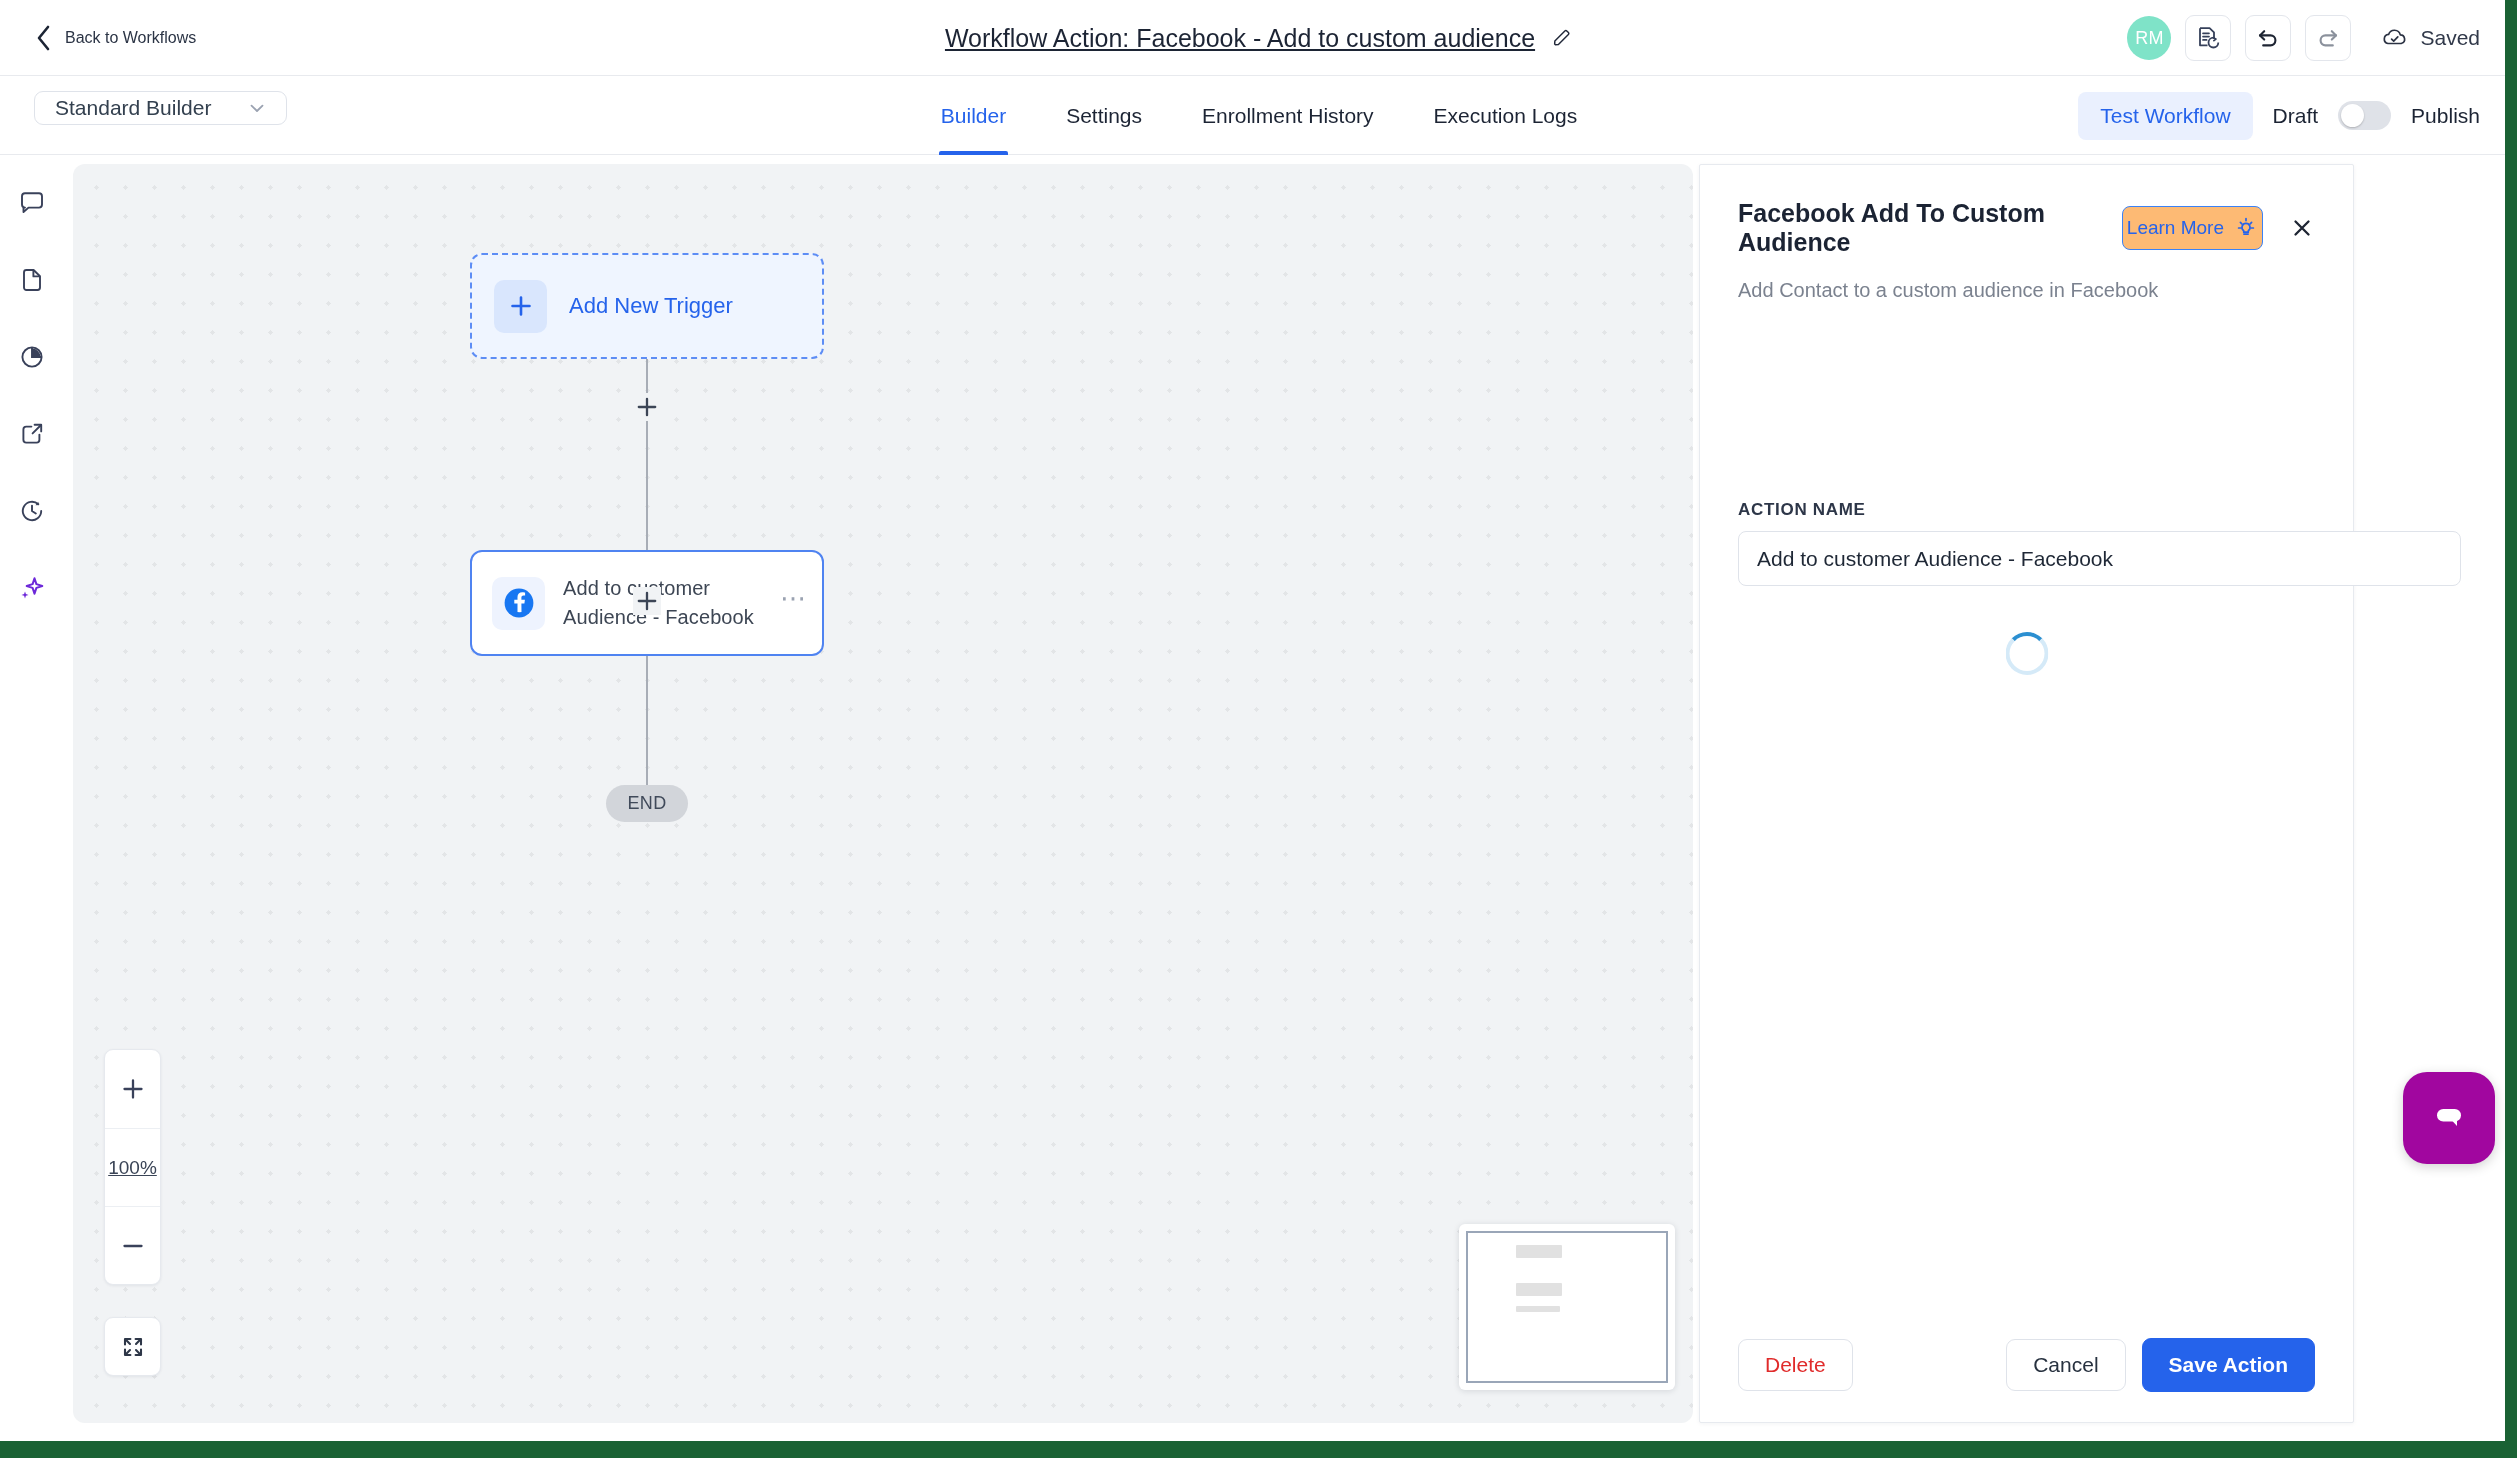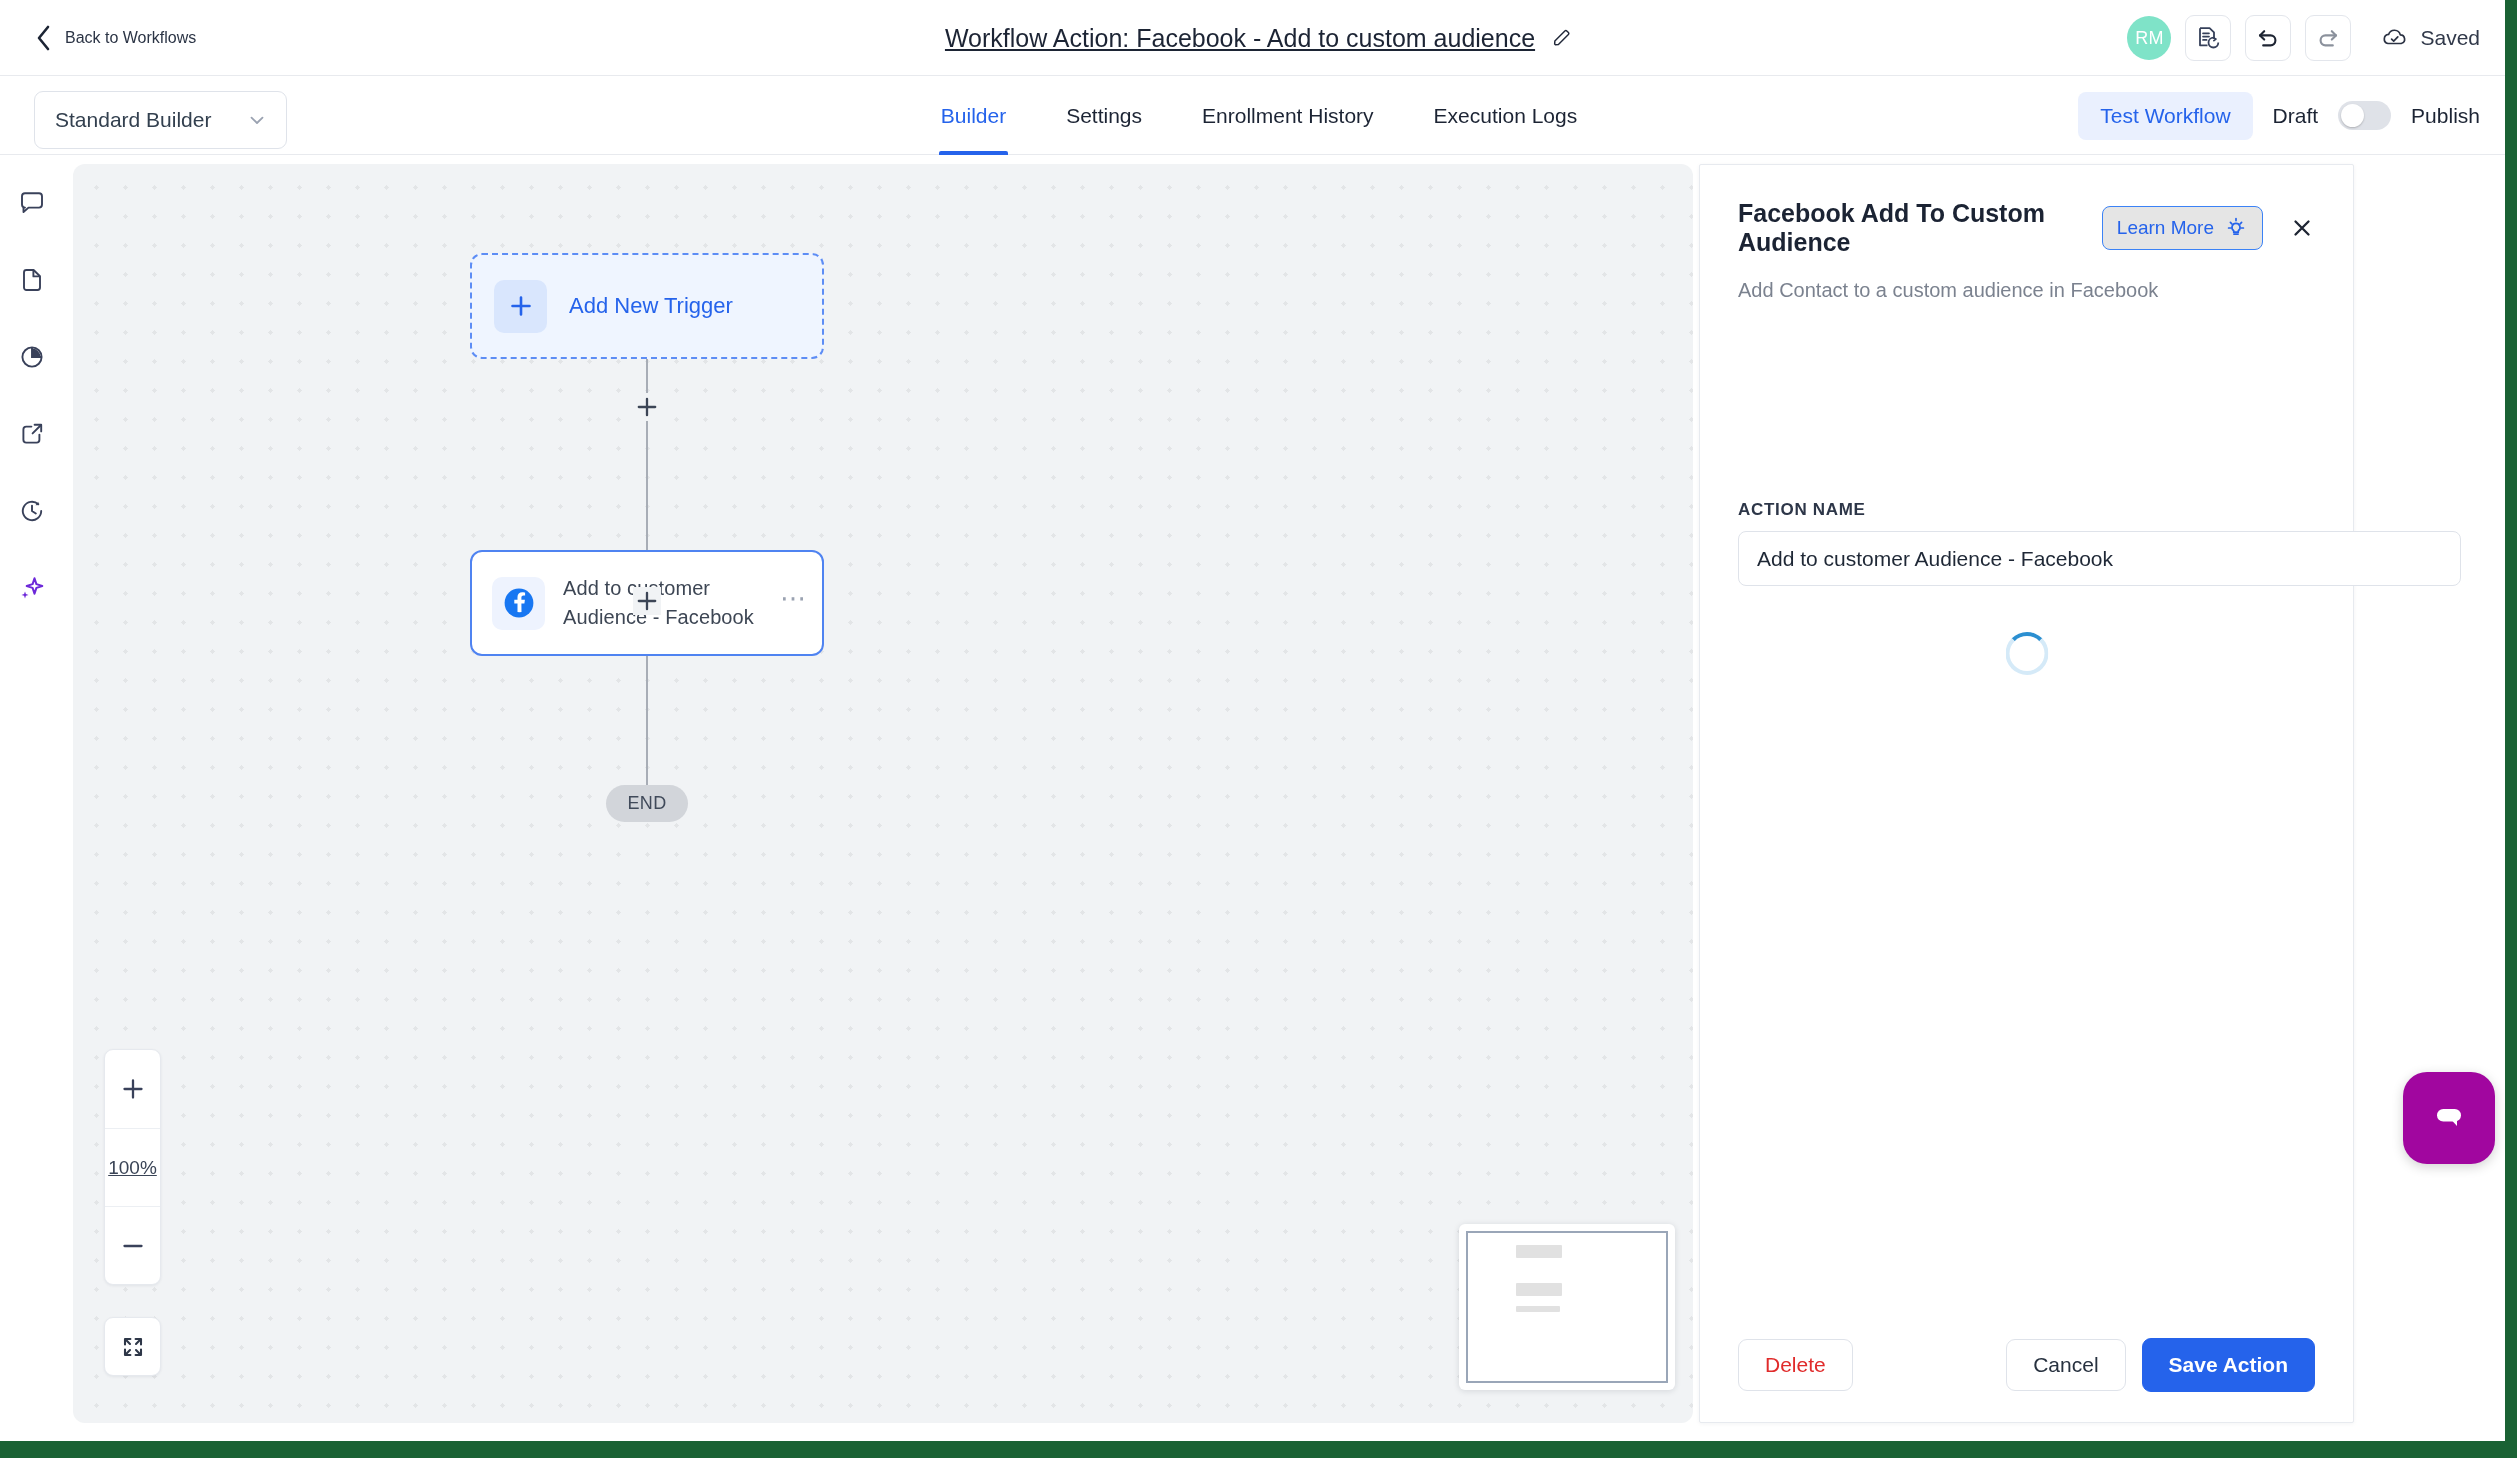"Standard Builder" .builder-select { height: 58px -> 34px }
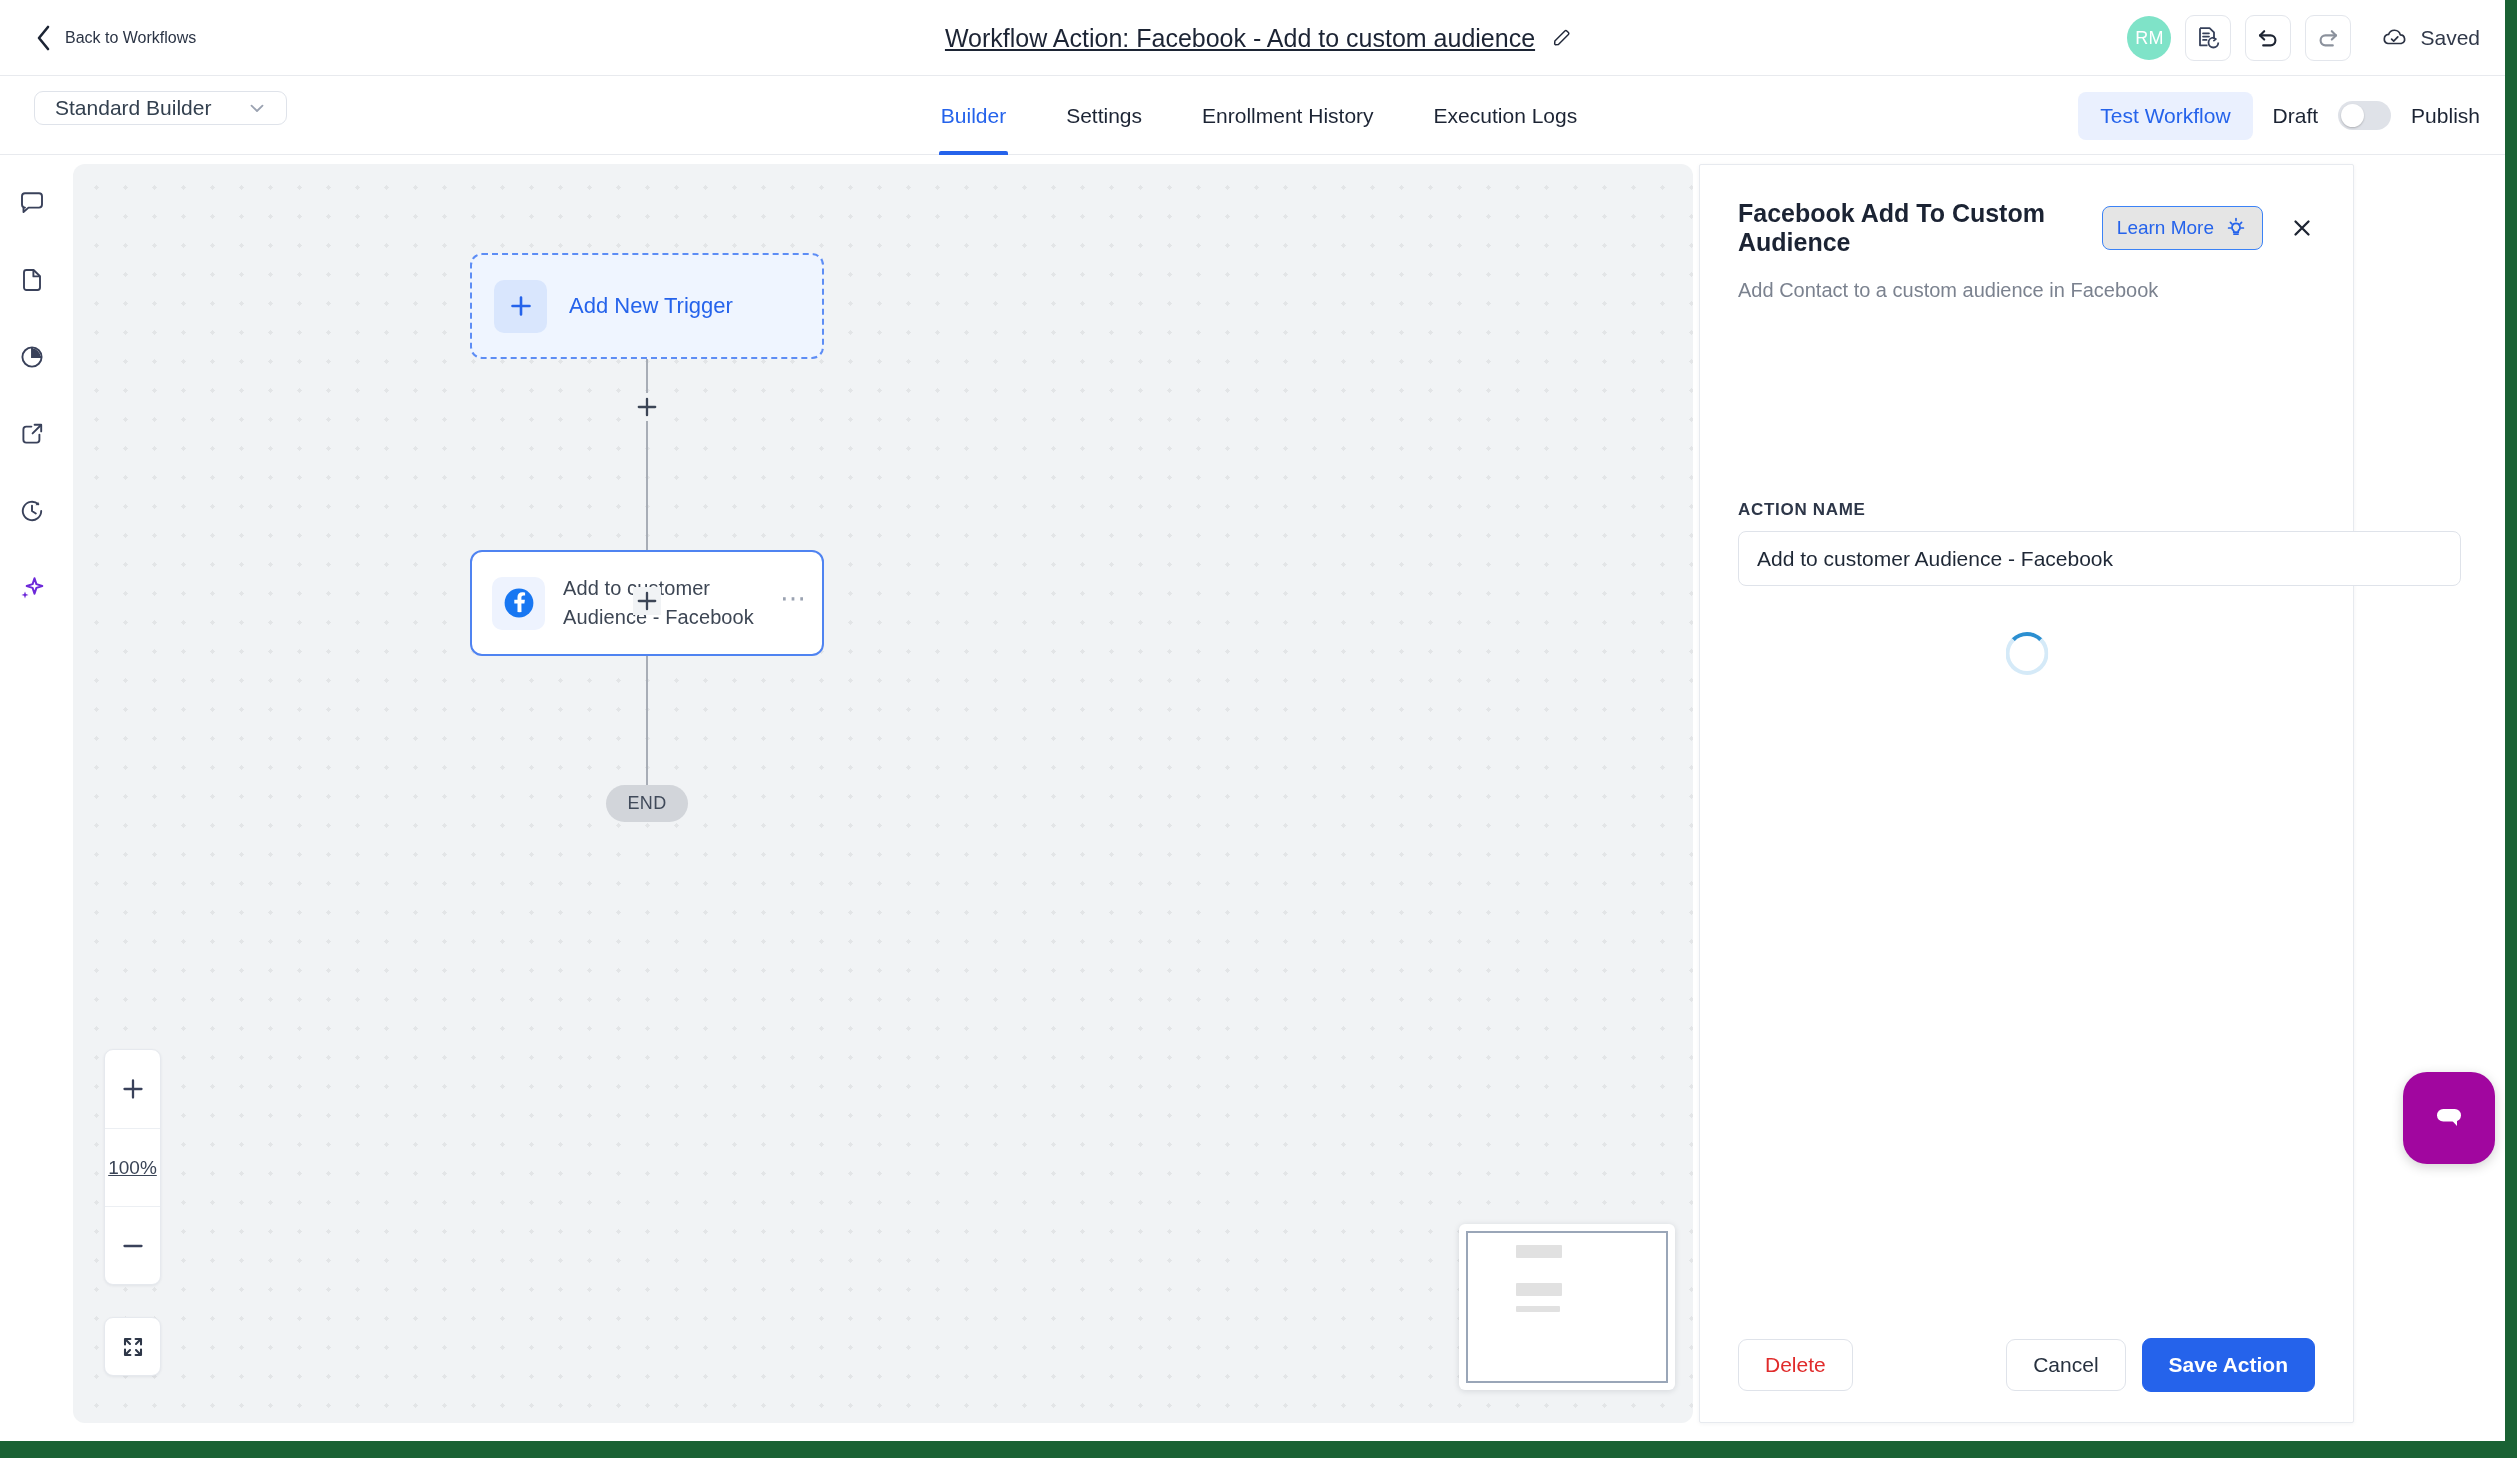"Learn More" .learn-more { background: #e5e5e5 -> #fdba74; padding: 9px 14px -> 9px 4px }
